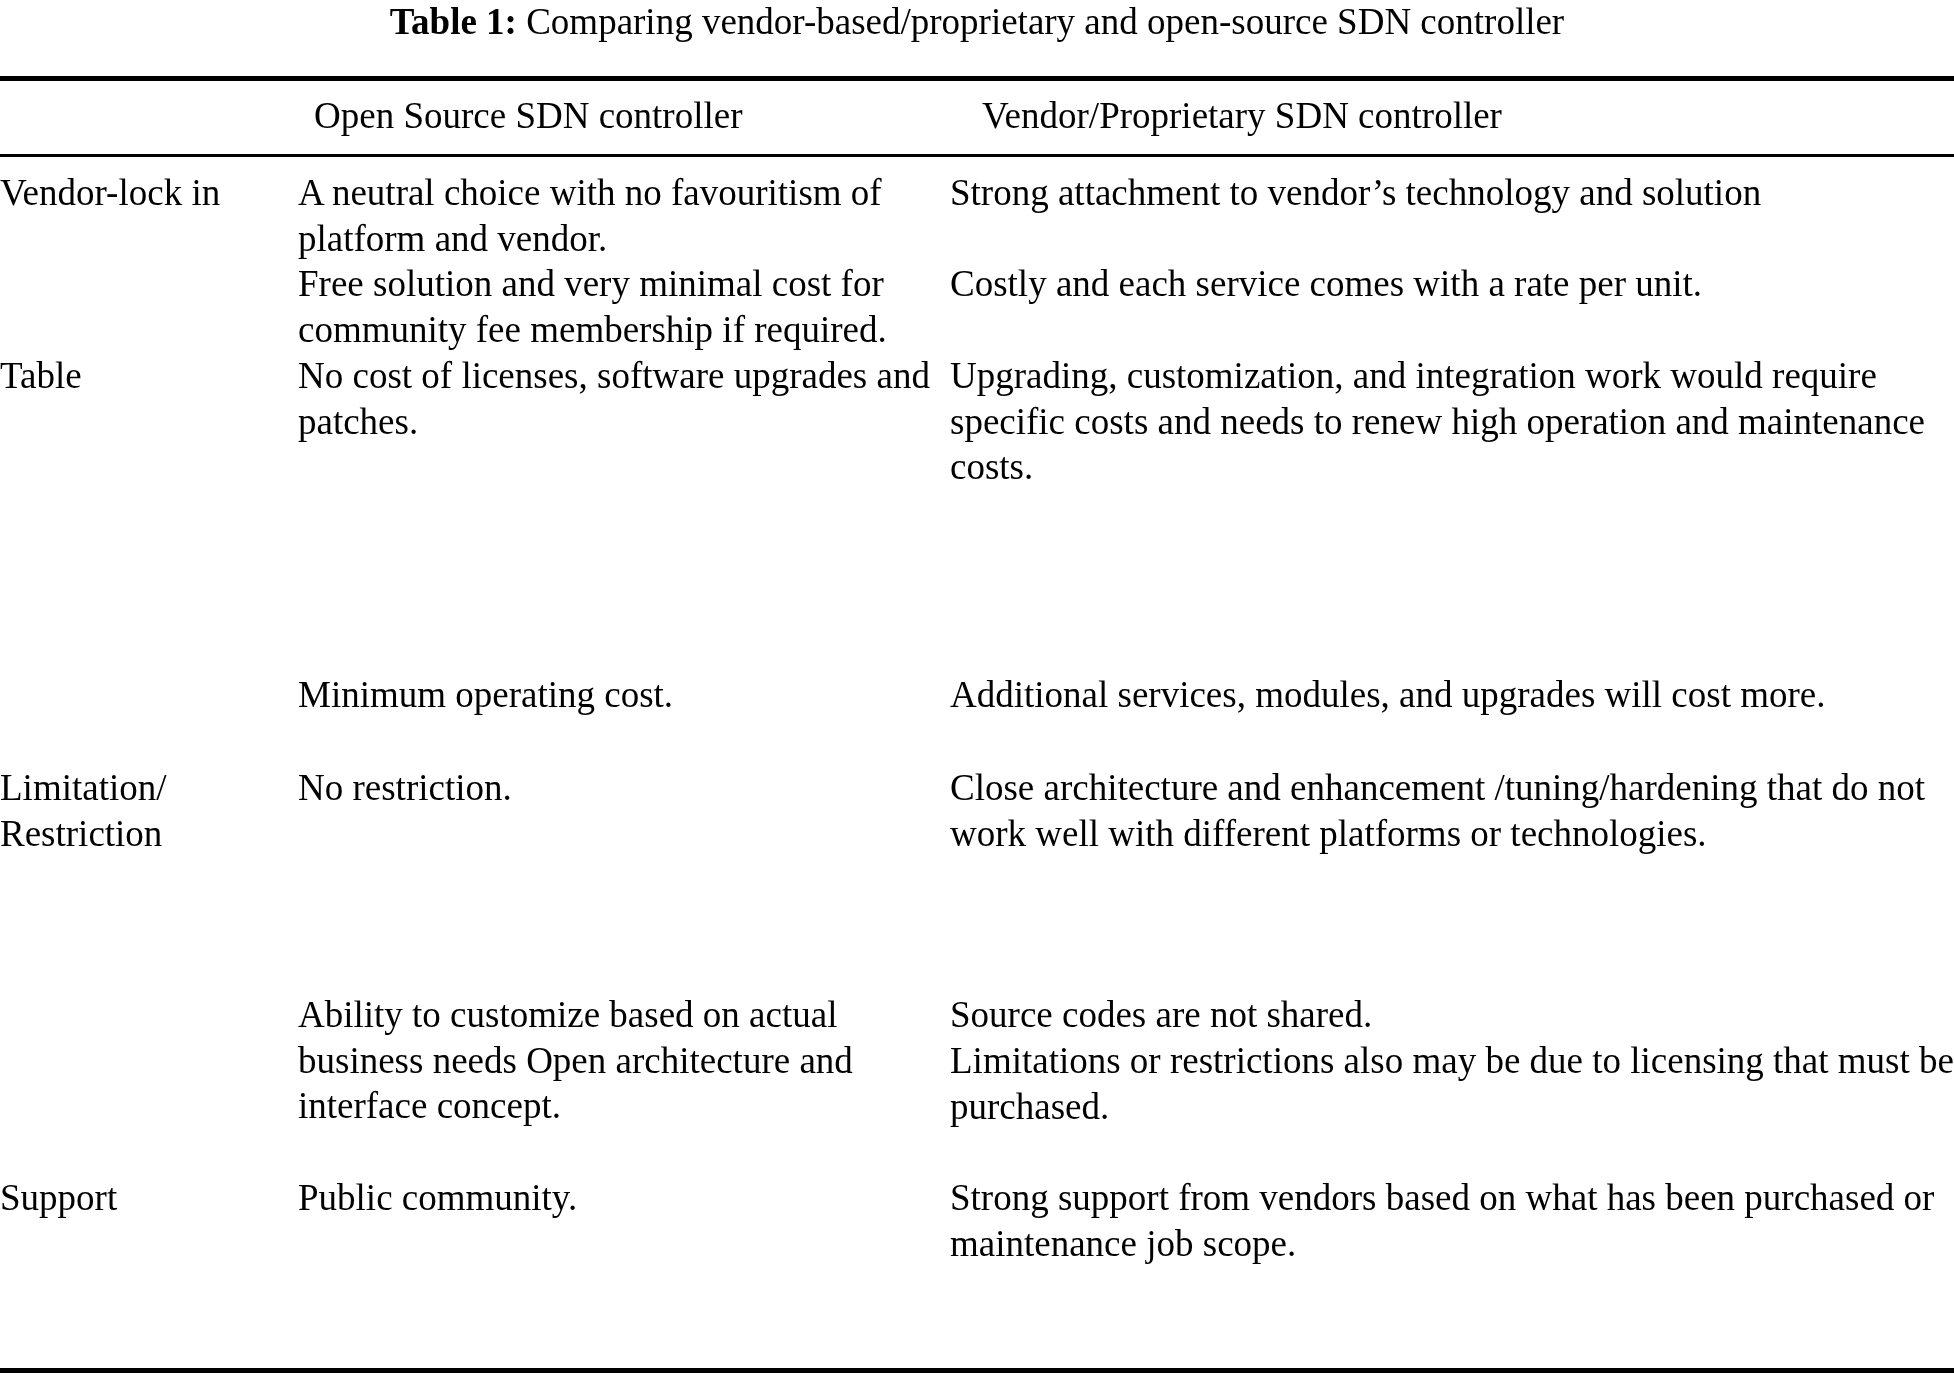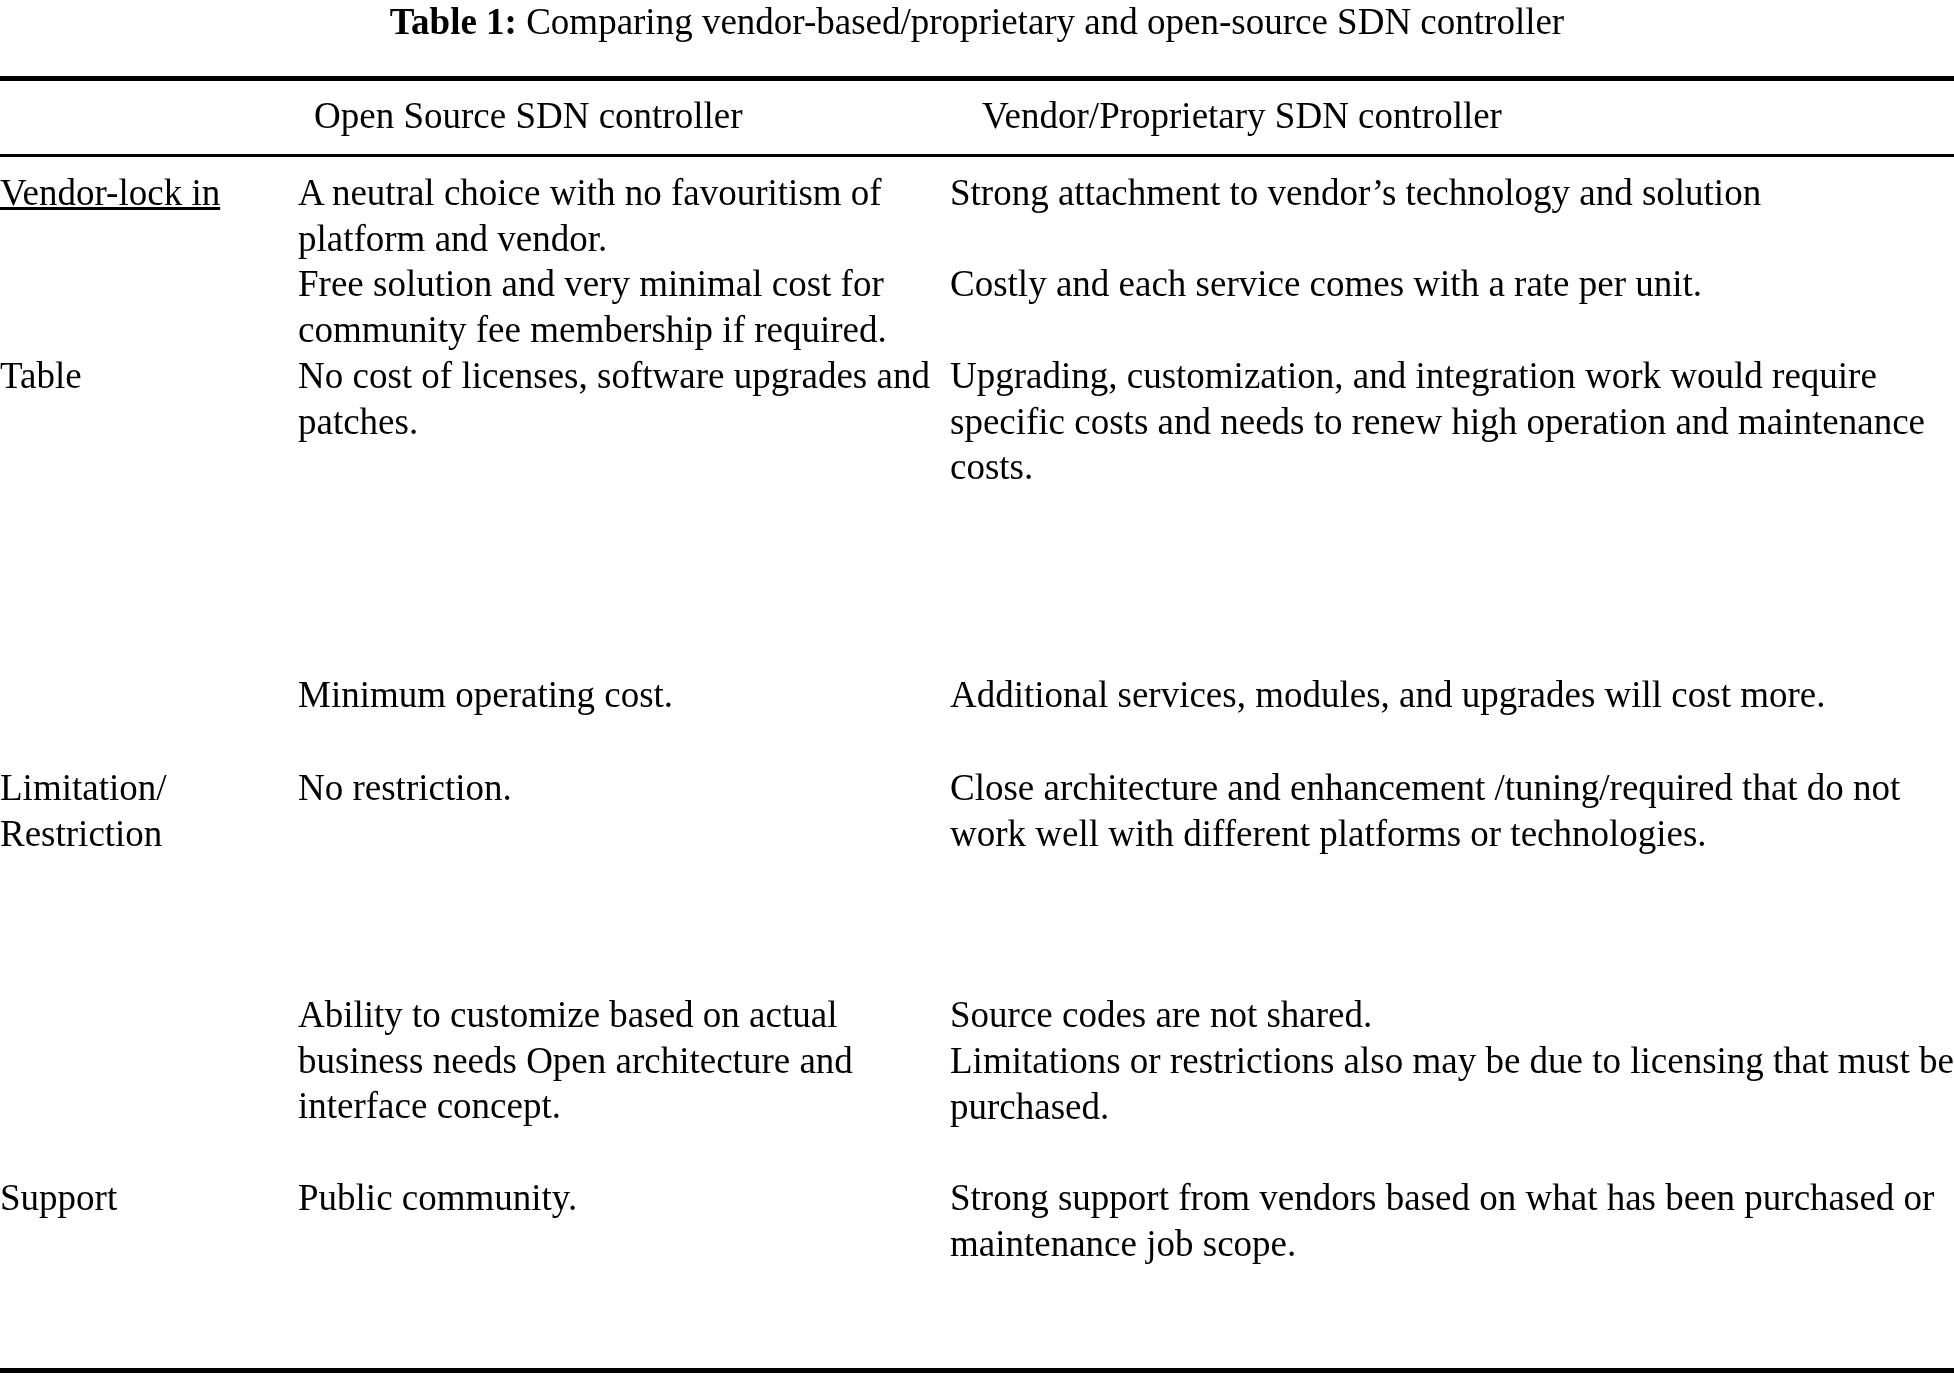"Vendor-lock in" div.blk { text-decoration: underline -> none }
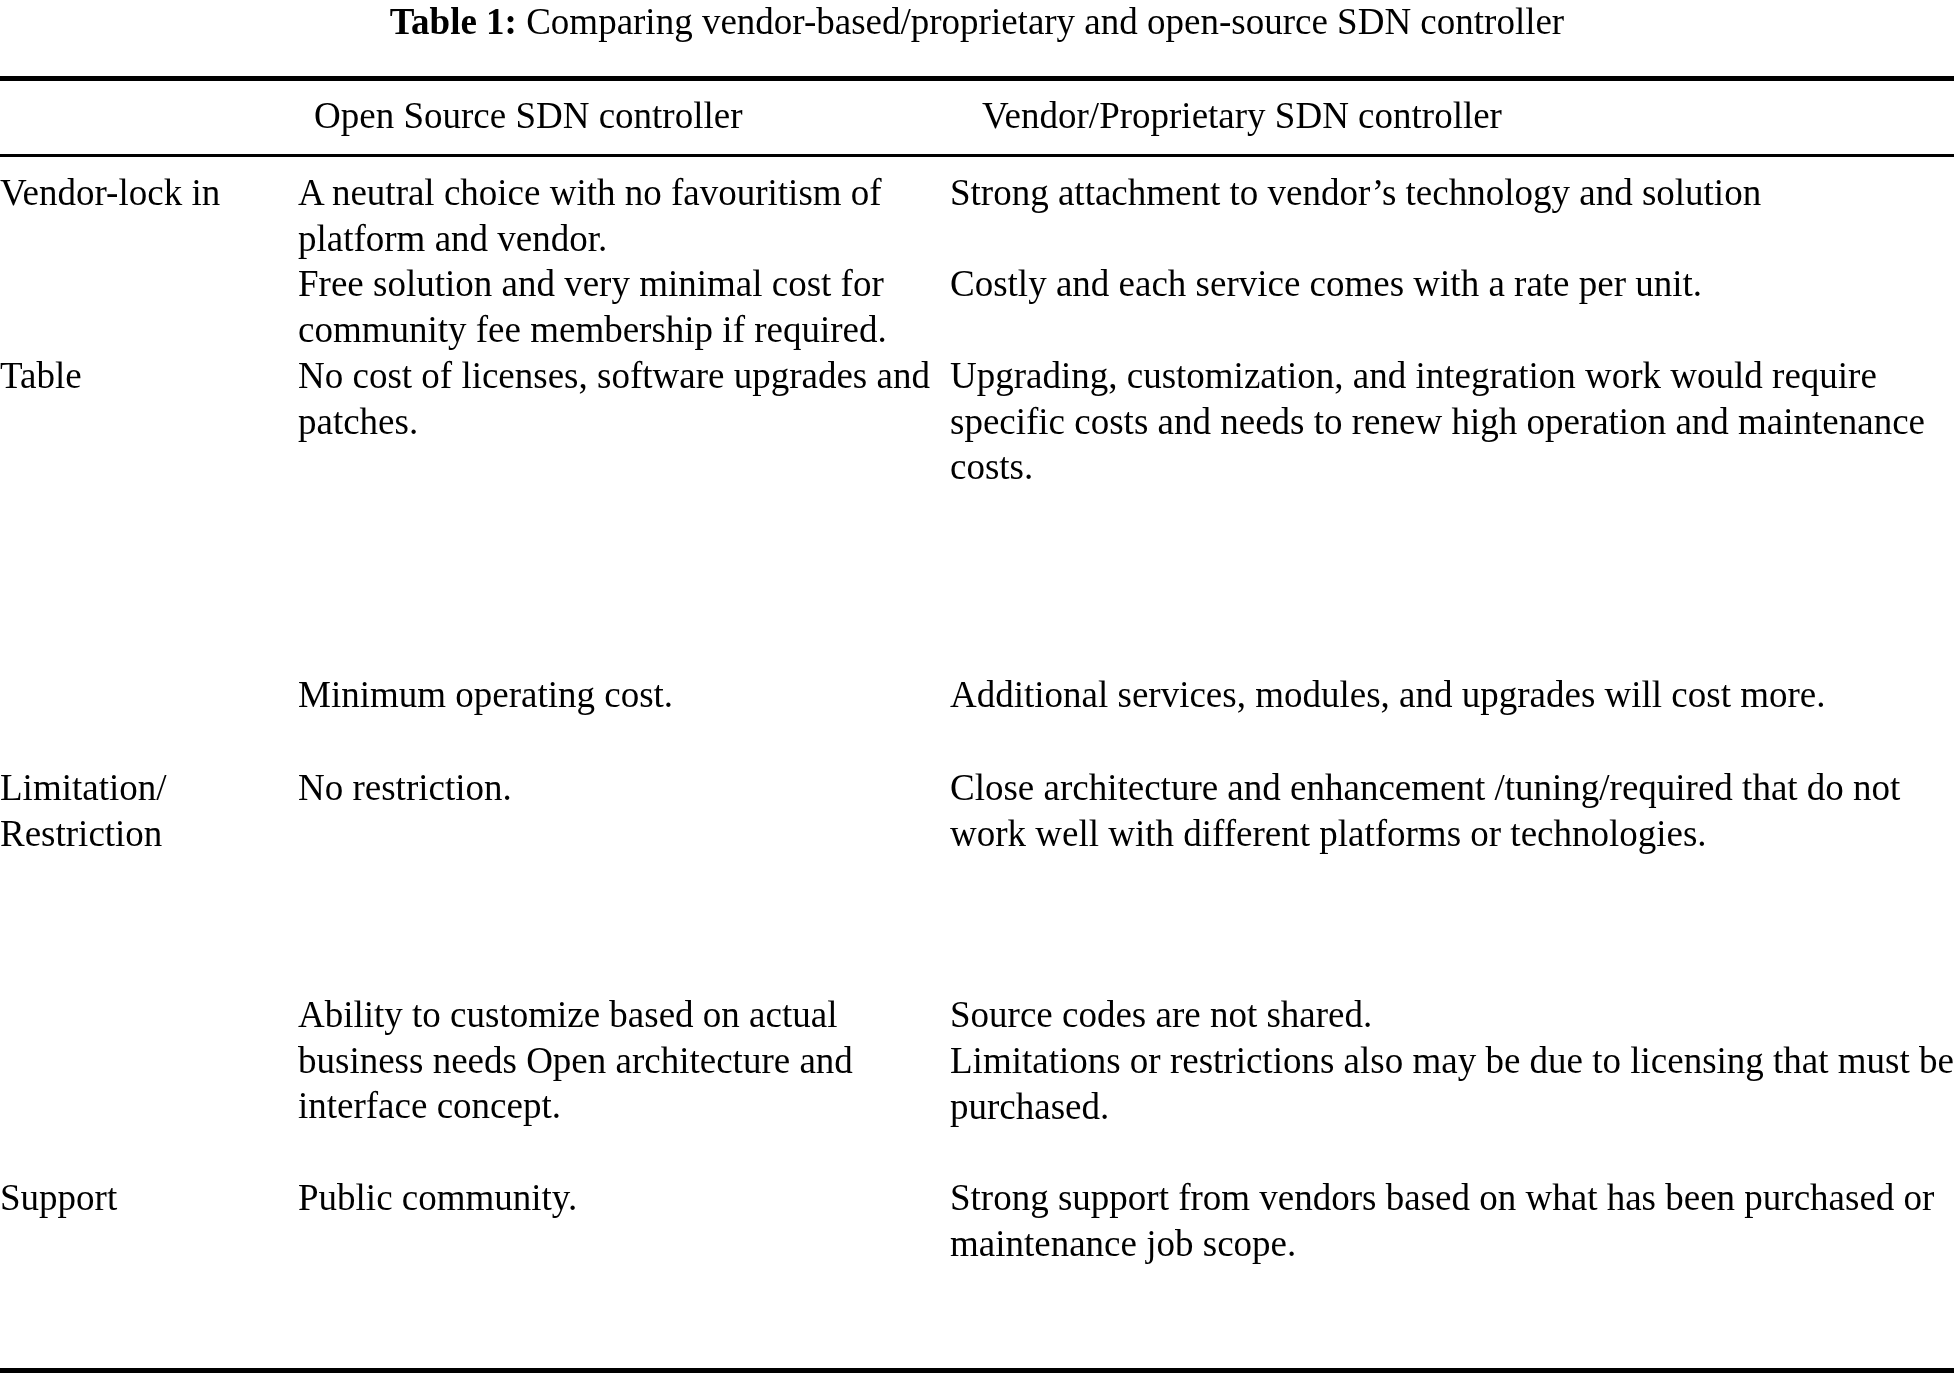"Close architecture and enhancement" div.blk { text: /tuning/required -> /tuning/hardening }
